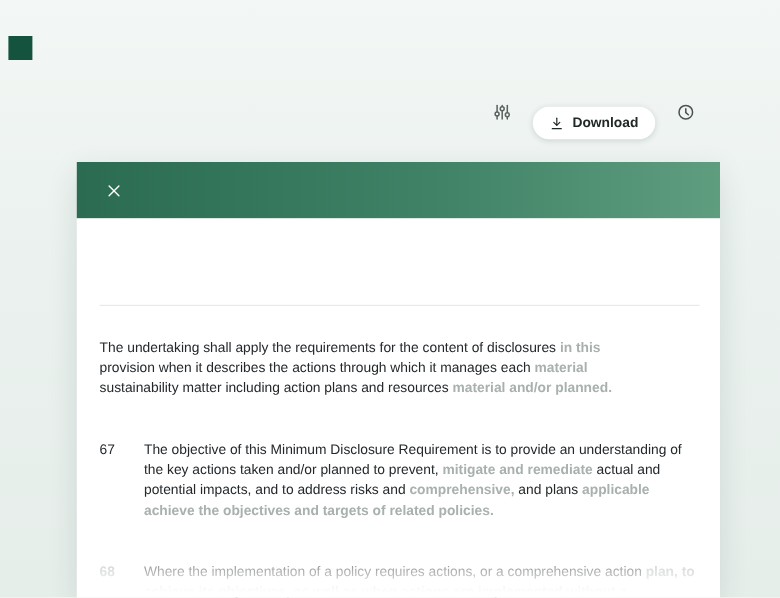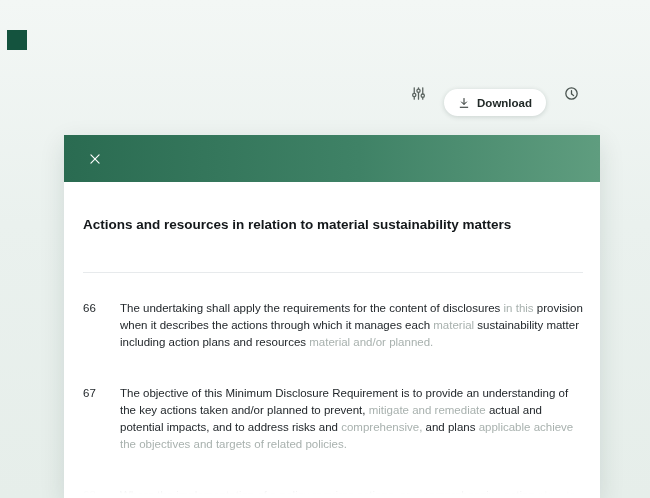"Actions and resources in relation" h1.section-title { html: <h1>Actions and resources in relation to material sustainability matters</h1> -> none }
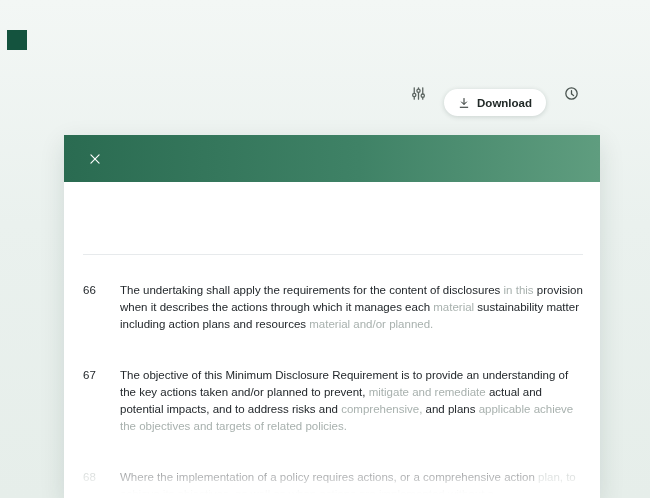"66" span.num { html: <span>66</span> -> none }
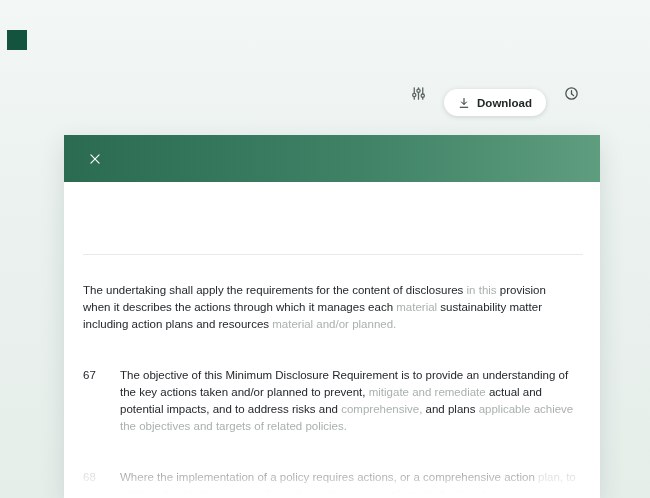"in this" .num[data-state="unread"], .seg[data-state="unread"] { font-weight: none -> bold }
